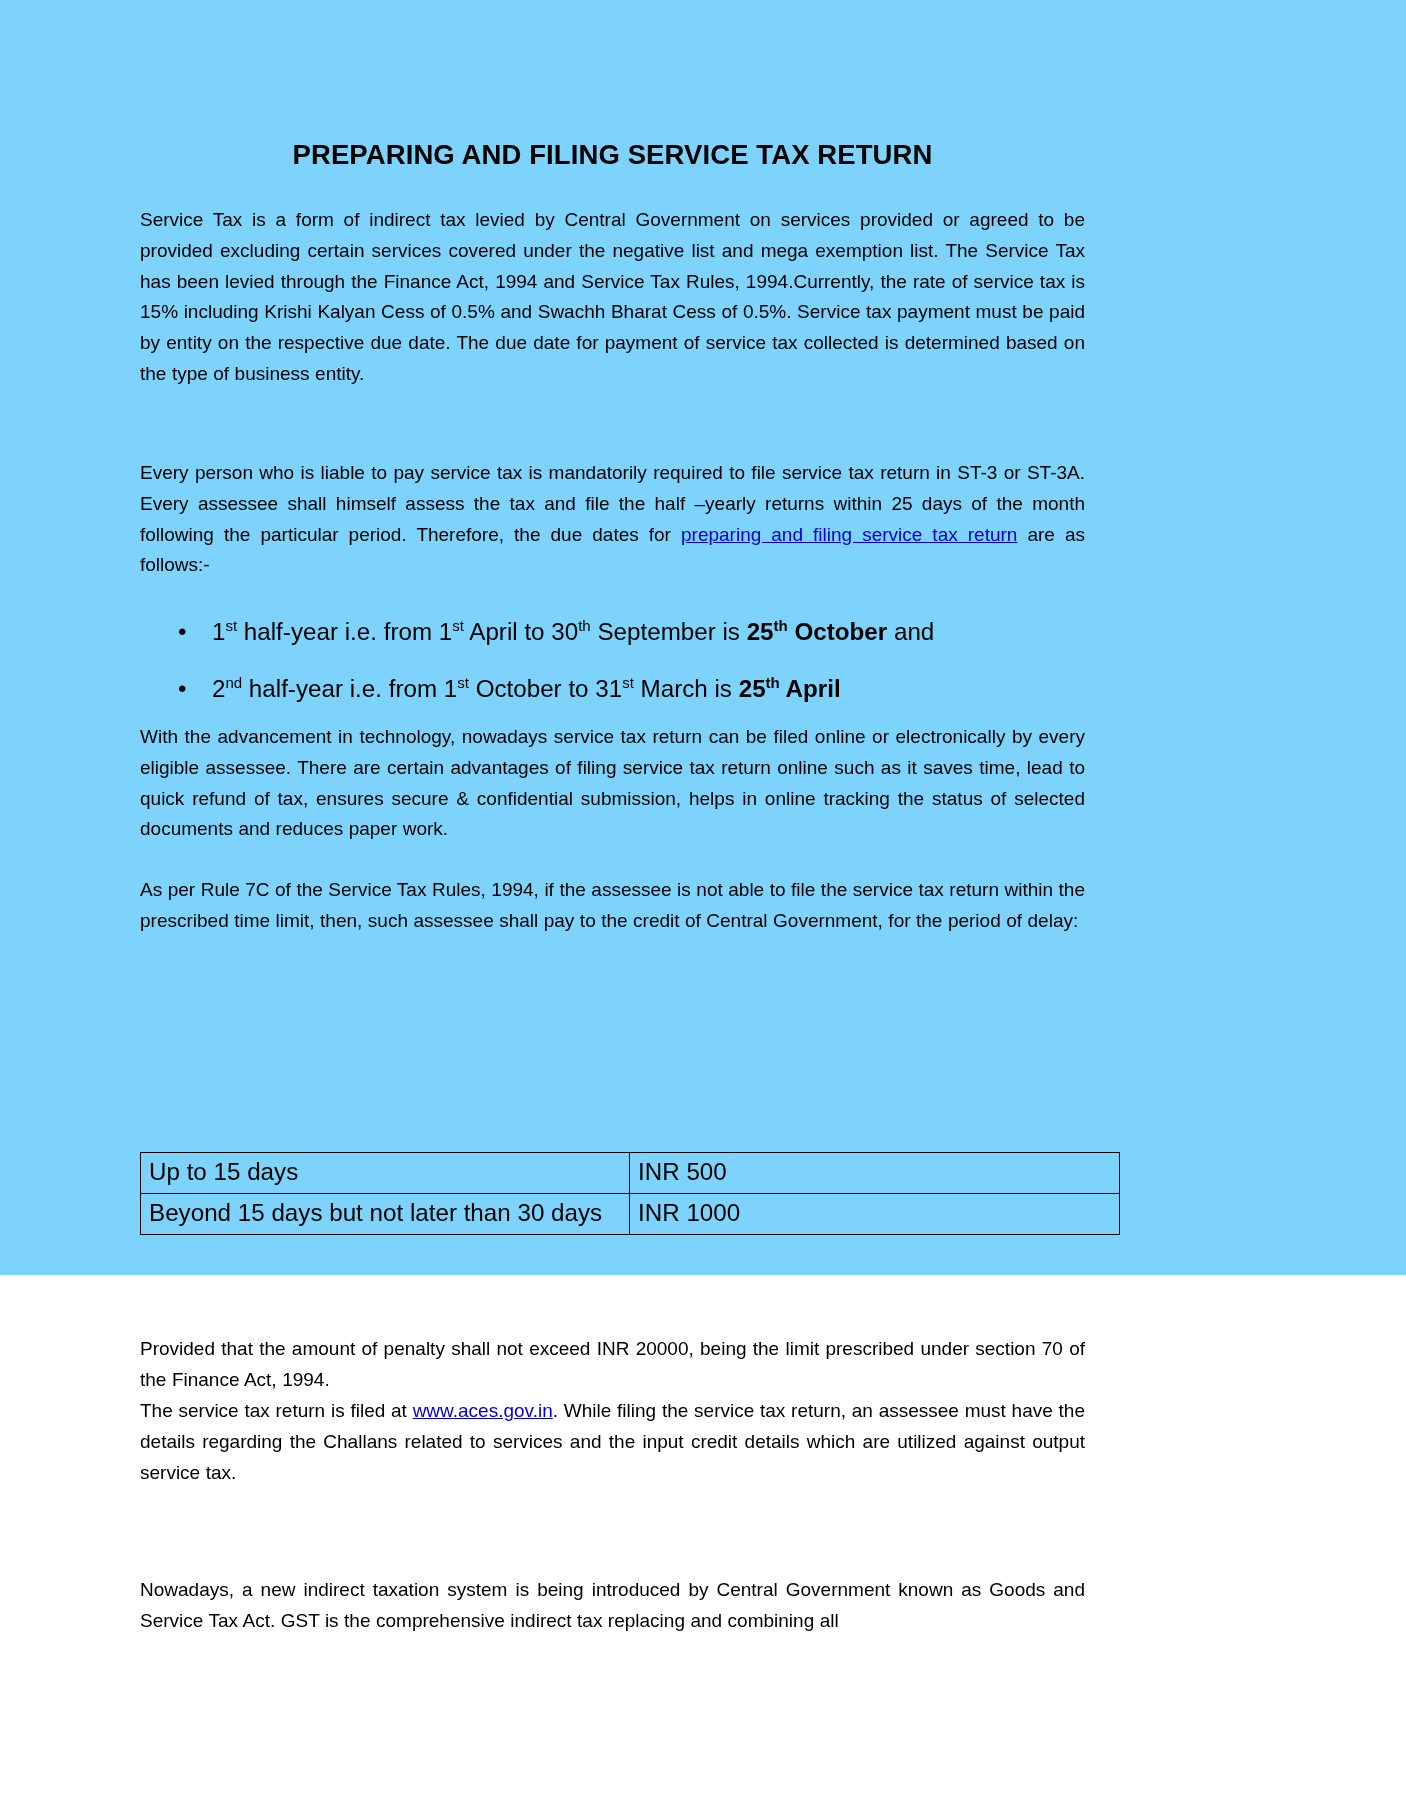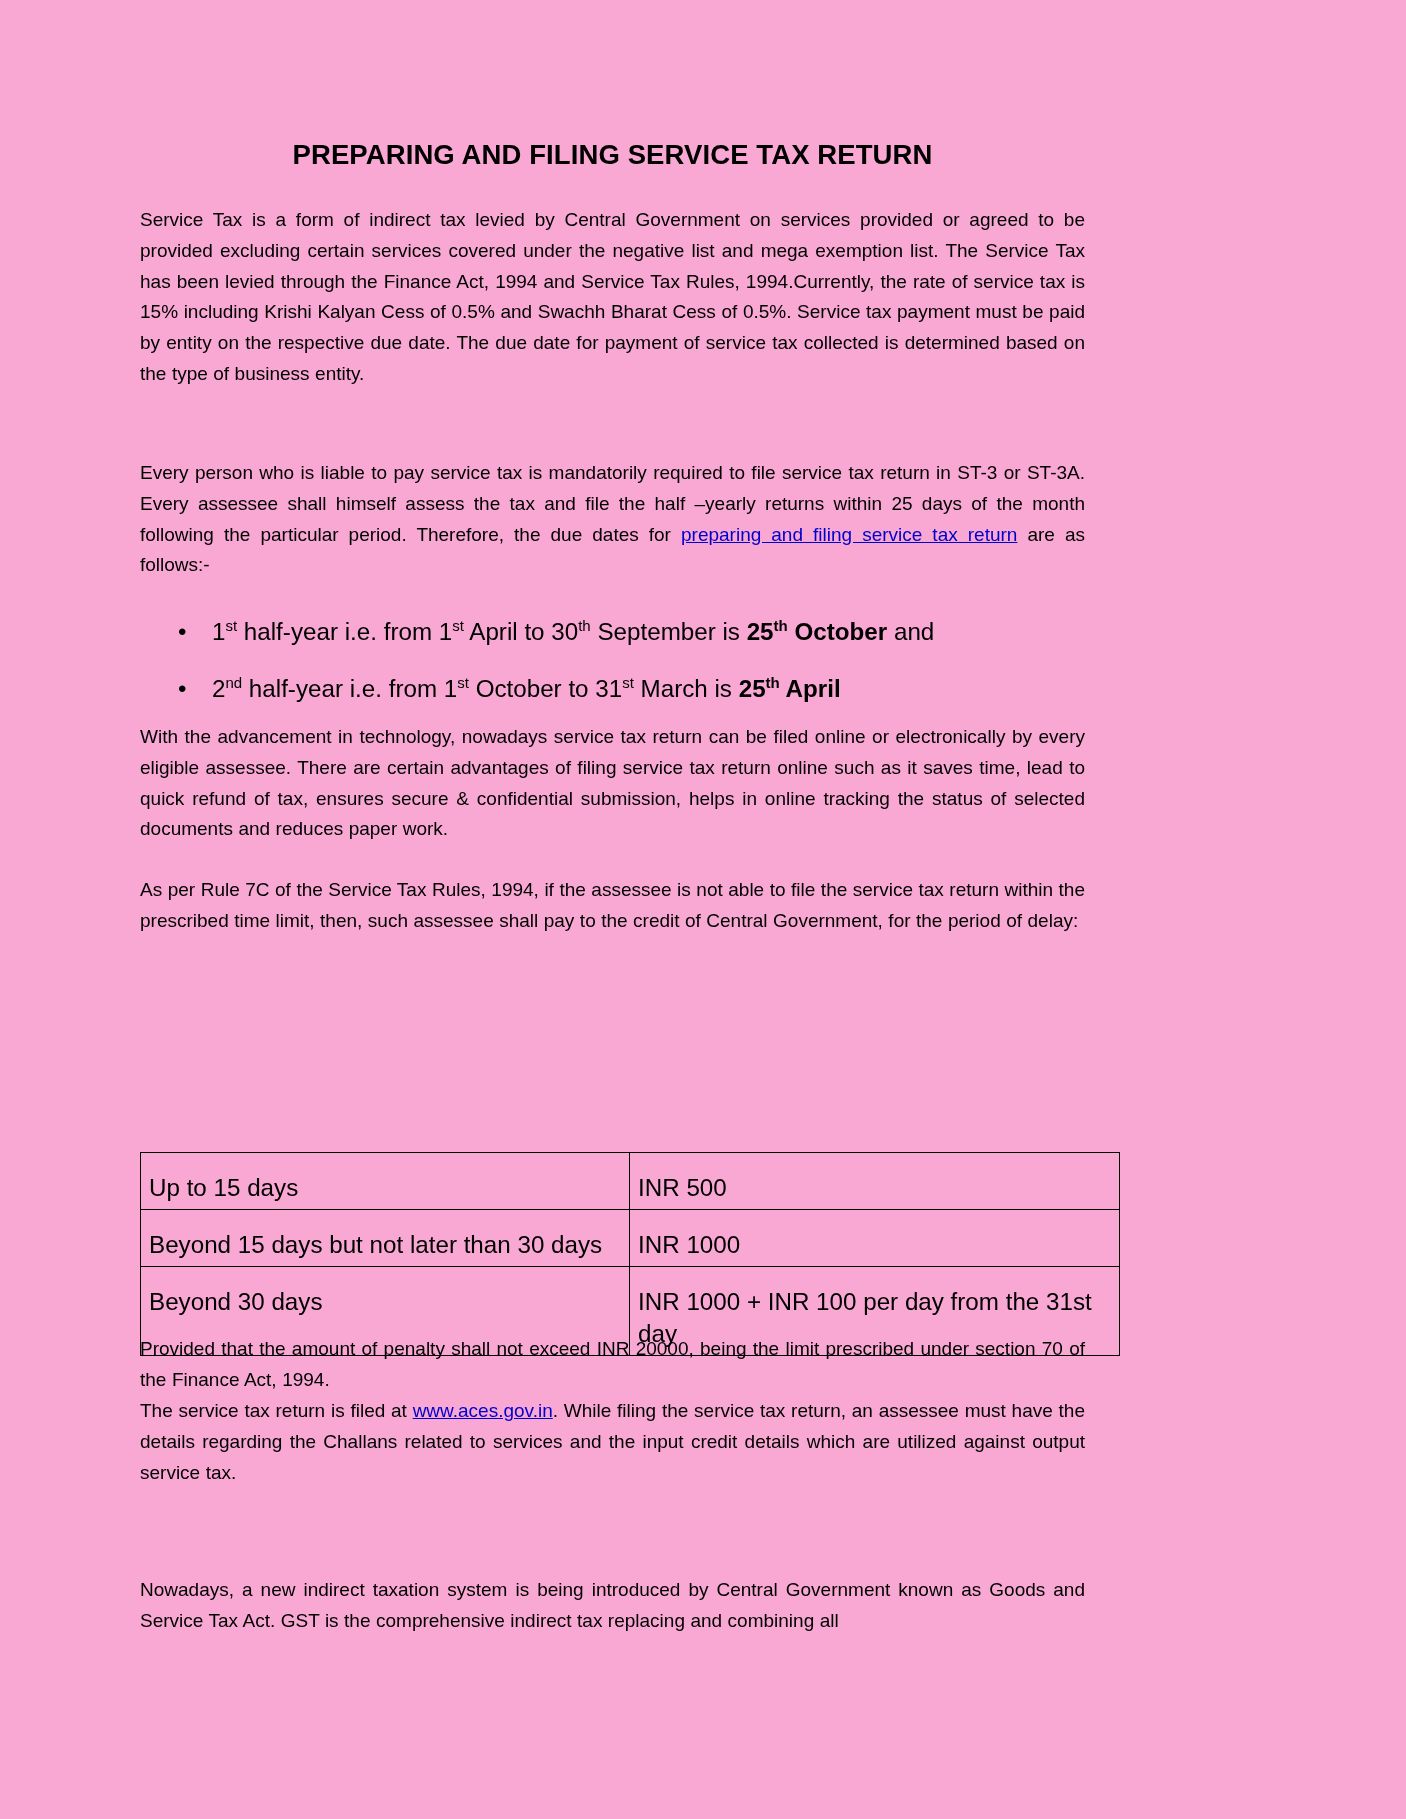"PREPARING AND FILING SERVICE TAX" .page { background: #f9a8d4 -> #7dd3fc; height: 1819px -> 1275px }
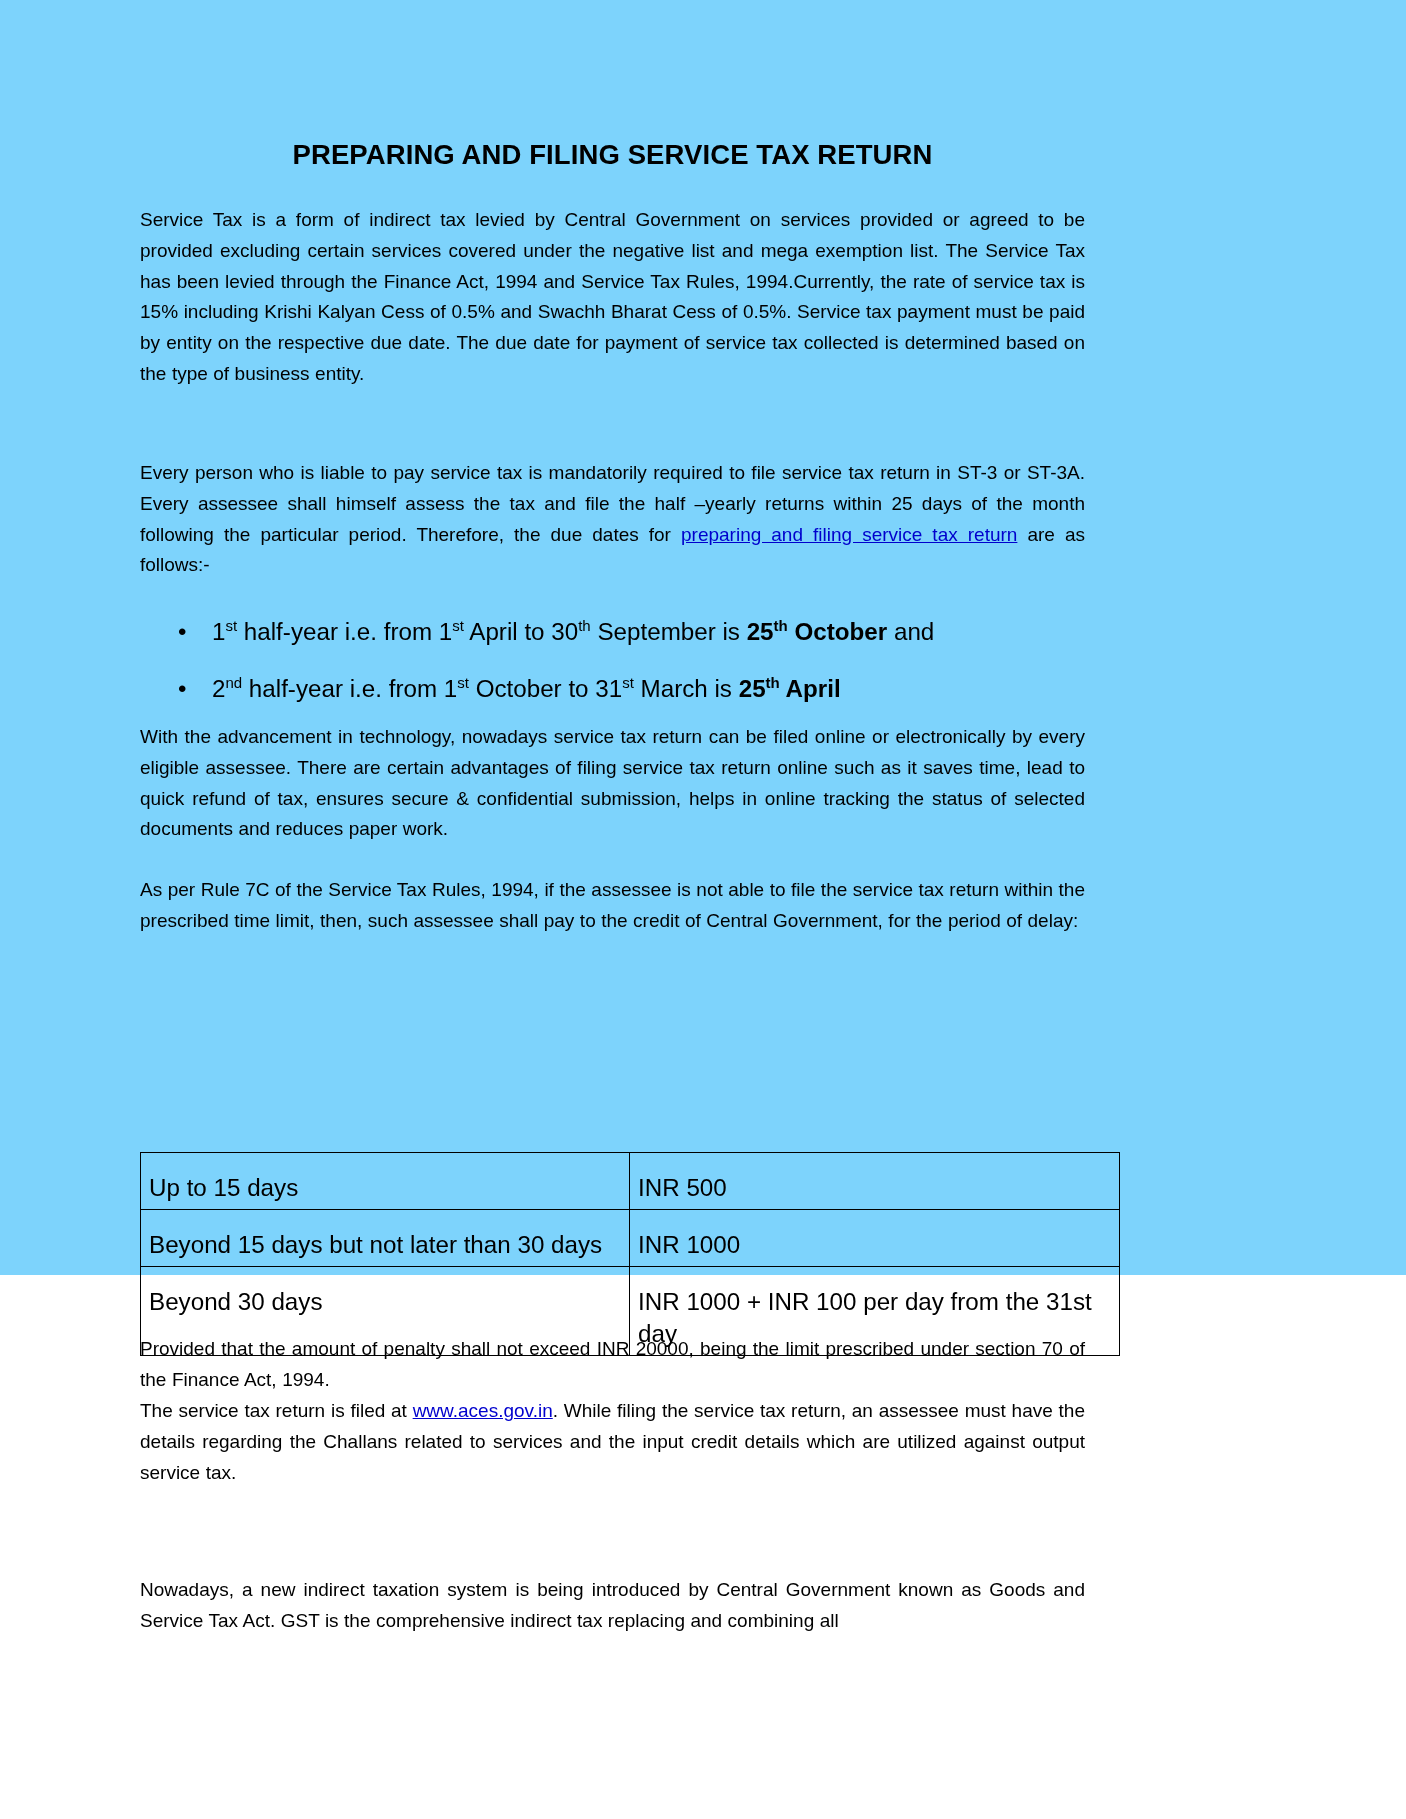"Up to 15 days" table.penalty td { padding: 19px 8px 5px 8px -> 3px 8px 5px 8px }
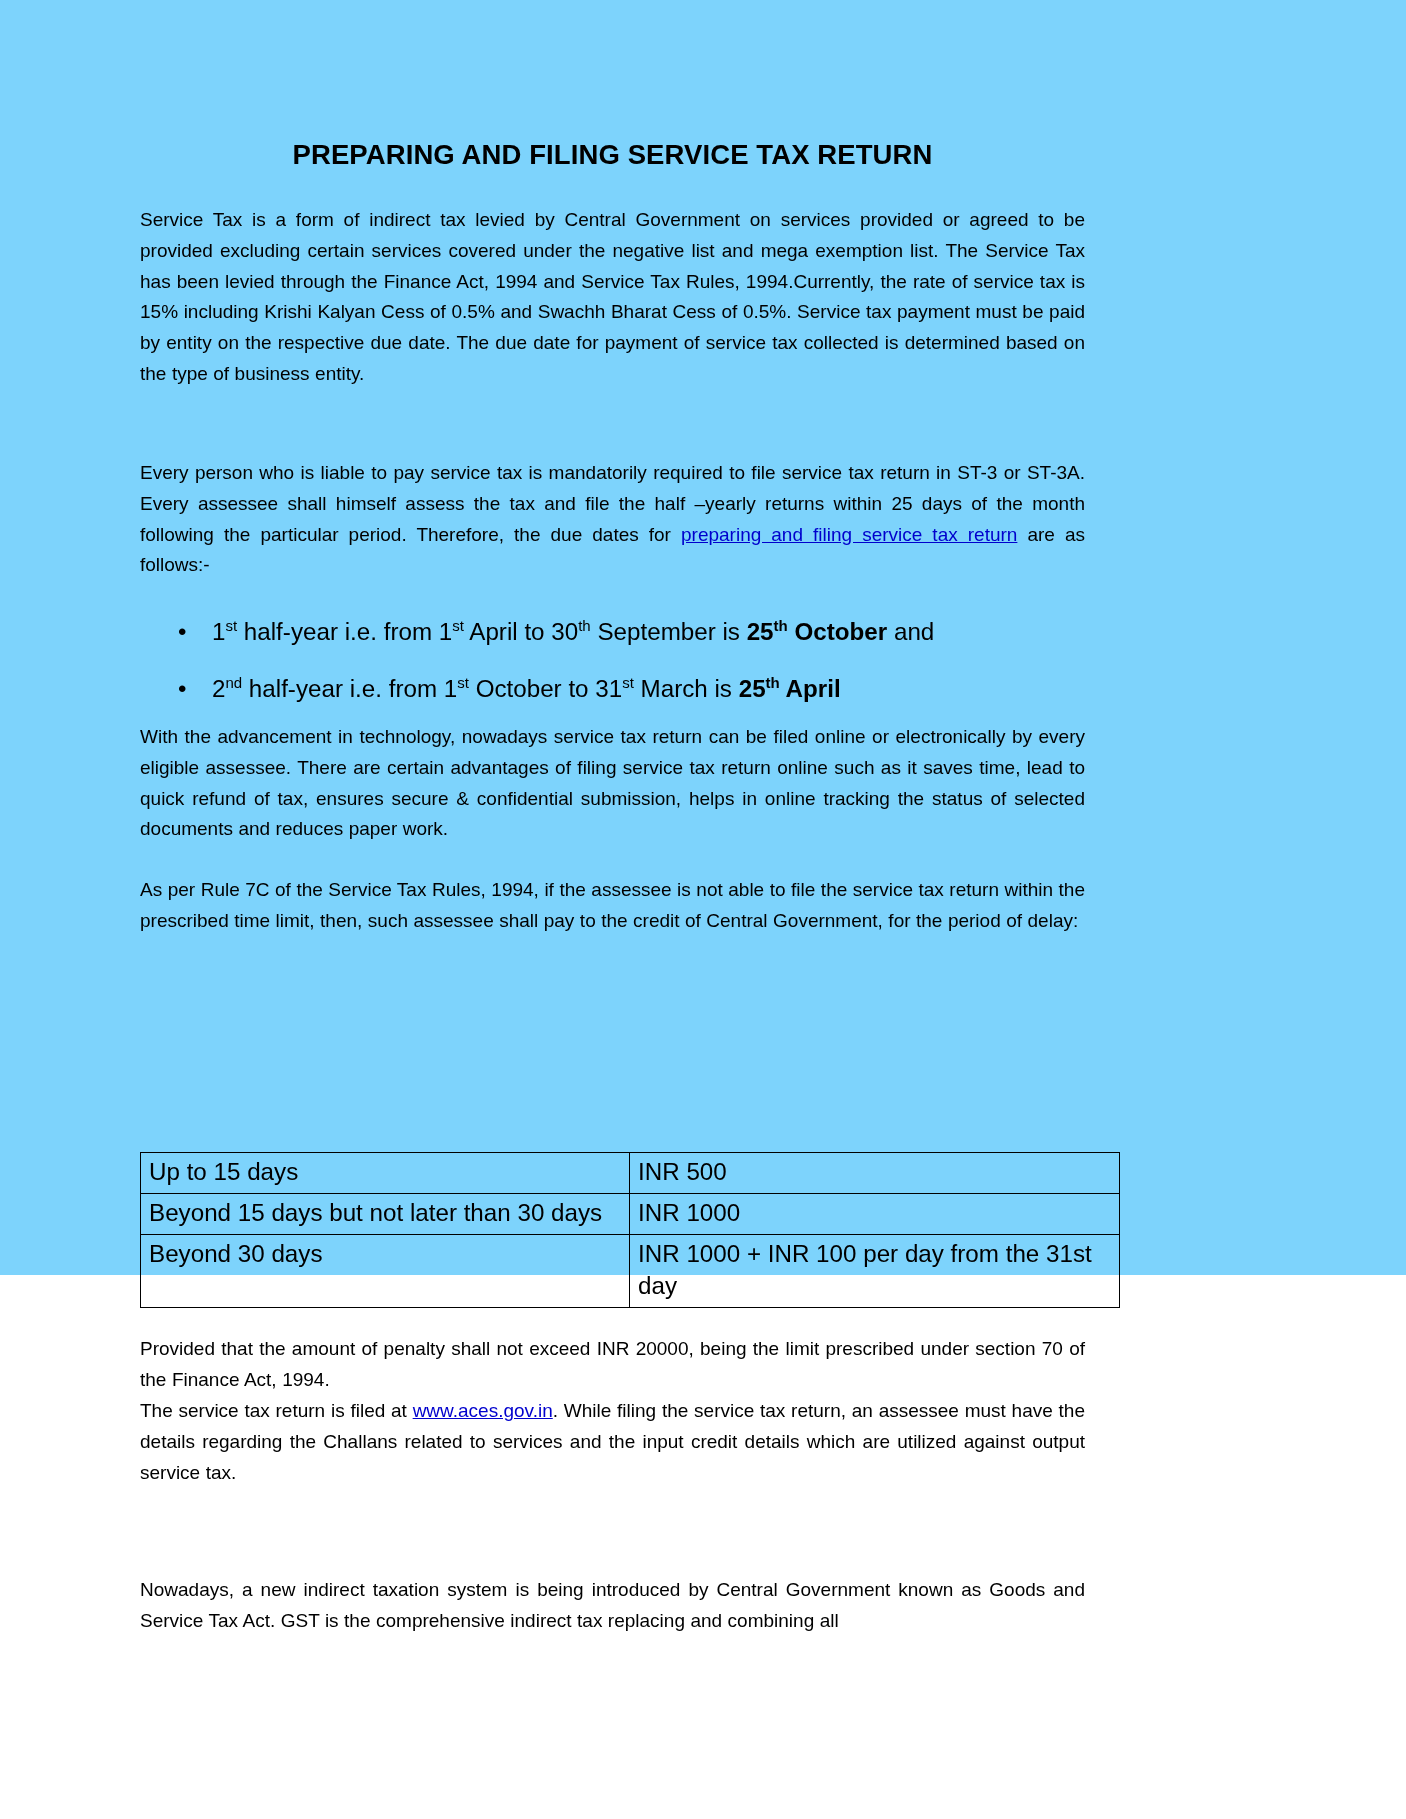"Beyond 30 days" tr { html: <tr> <td>Beyond 30 days</td> <td>INR 1000 + INR 100 per day from the 31st day</td> </tr> -> none }
